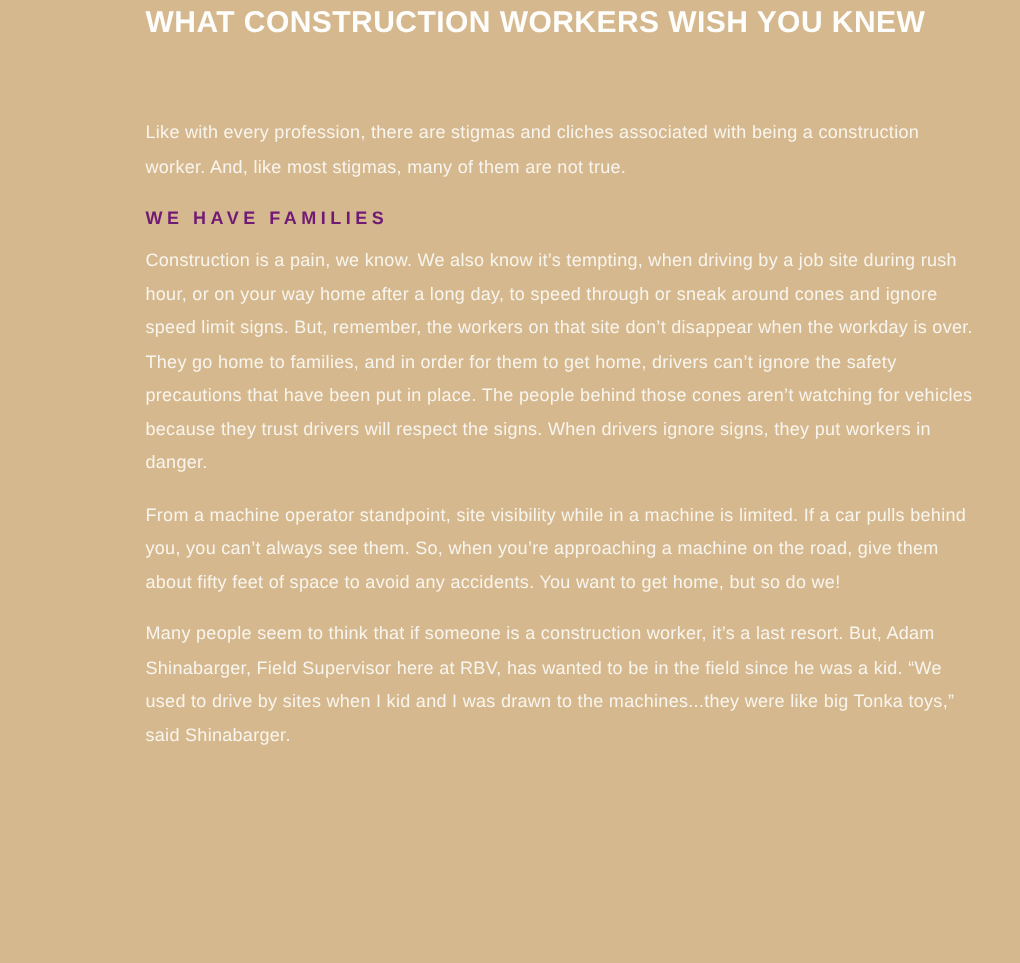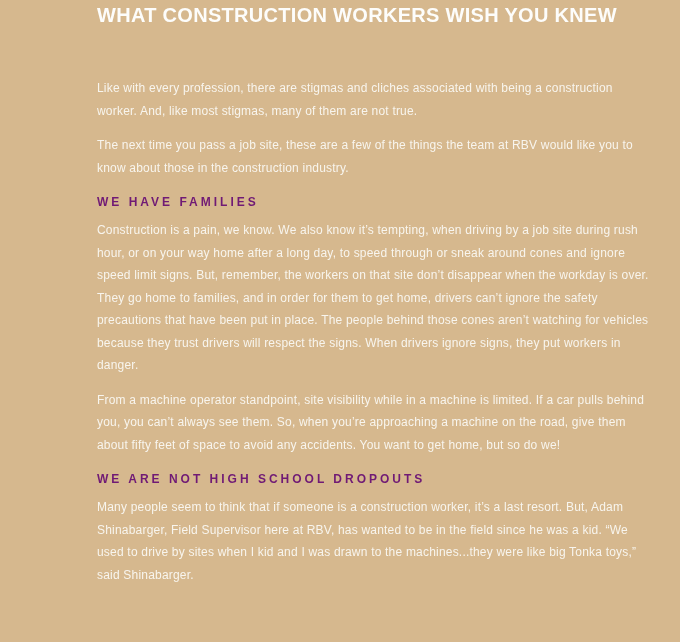"The next time you pass" p.body-para { html: <p>The next time you pass a job site, these are a few of the things the team at RBV would like you to know about those in the construction industry.</p> -> none }
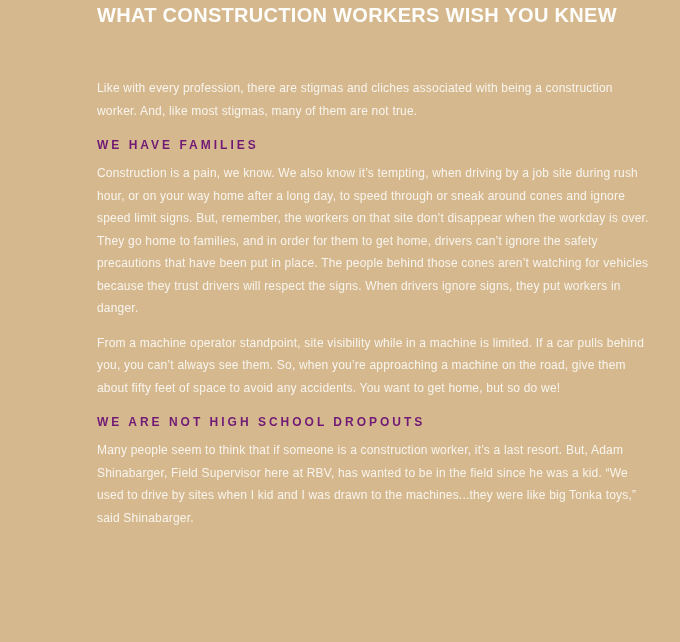"WE ARE NOT HIGH SCHOOL" h2.section-heading { html: <h2>WE ARE NOT HIGH SCHOOL DROPOUTS</h2> -> none }
